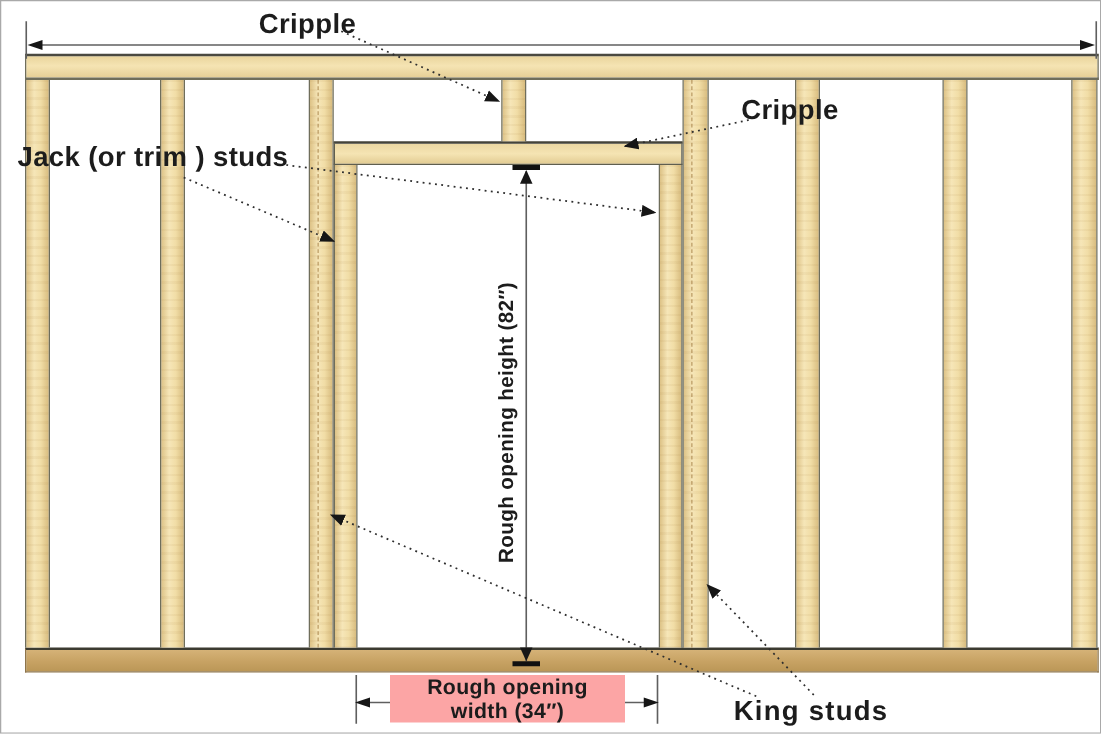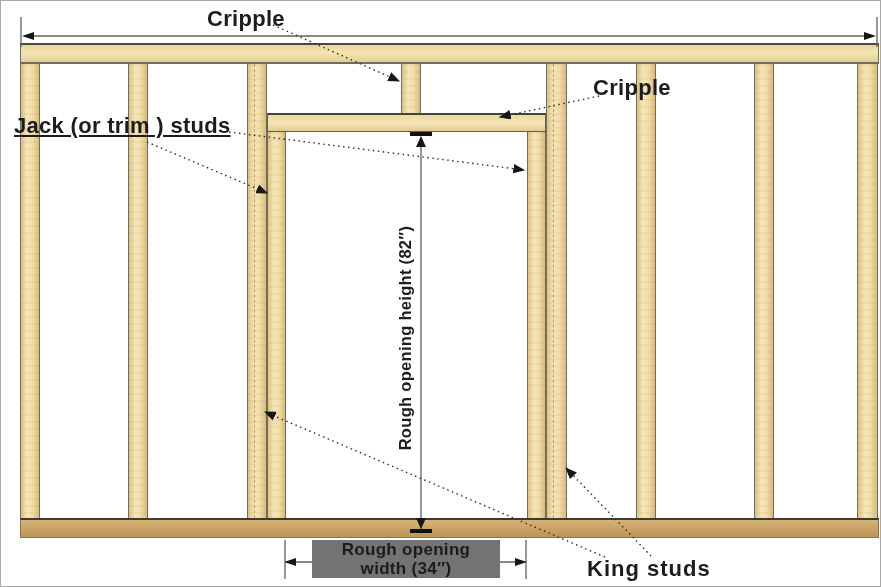"Jack (or trim ) studs" .label.two-line { text-decoration: underline -> none }
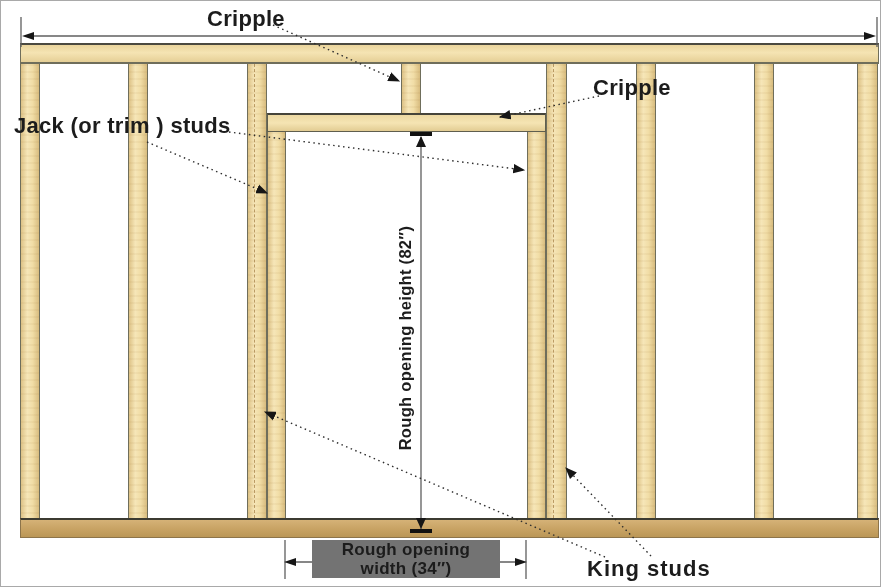"Rough opening" .label-width { background: #737373 -> #fca5a5 }
